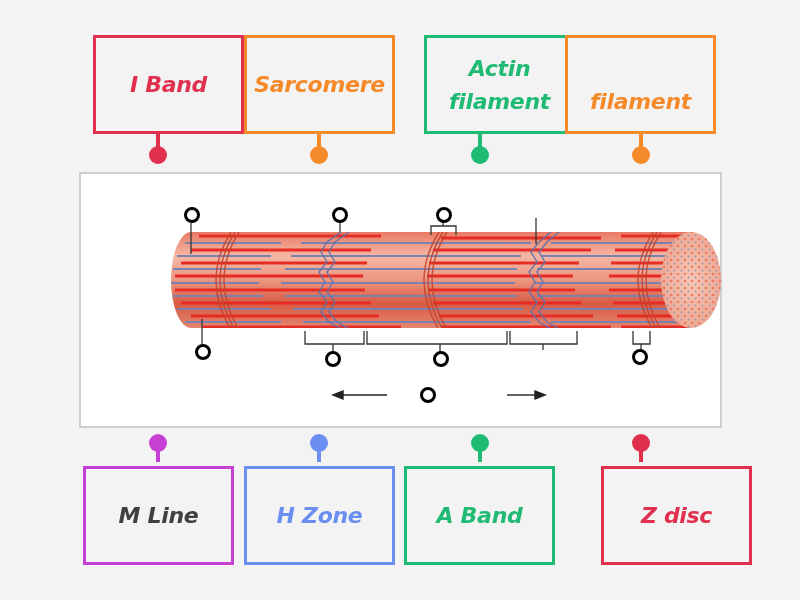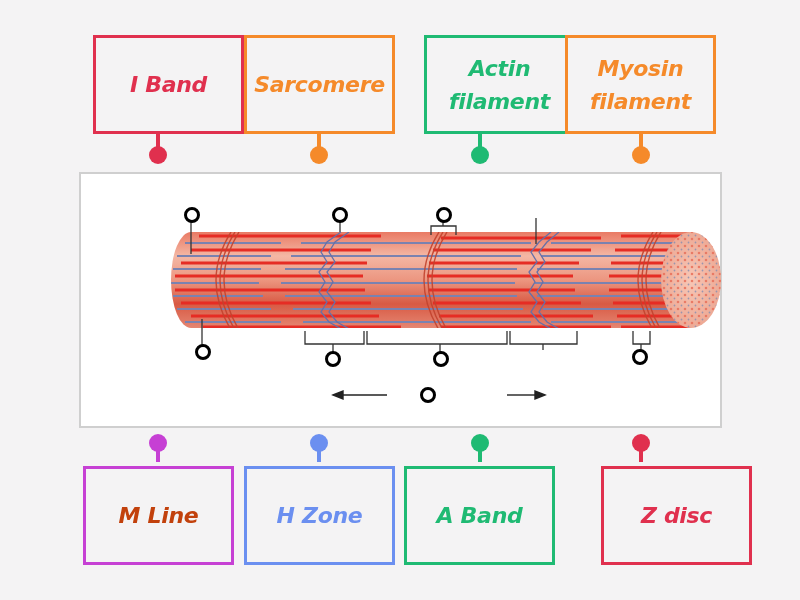"Myosin" span { html: <span>Myosin</span> -> none }
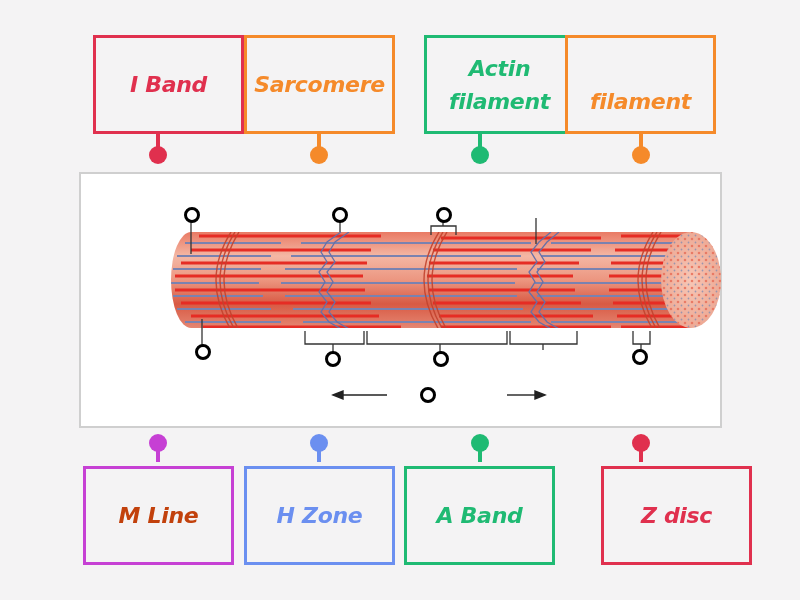"M Line" span.label-text { color: #c2410c -> #404040 }
